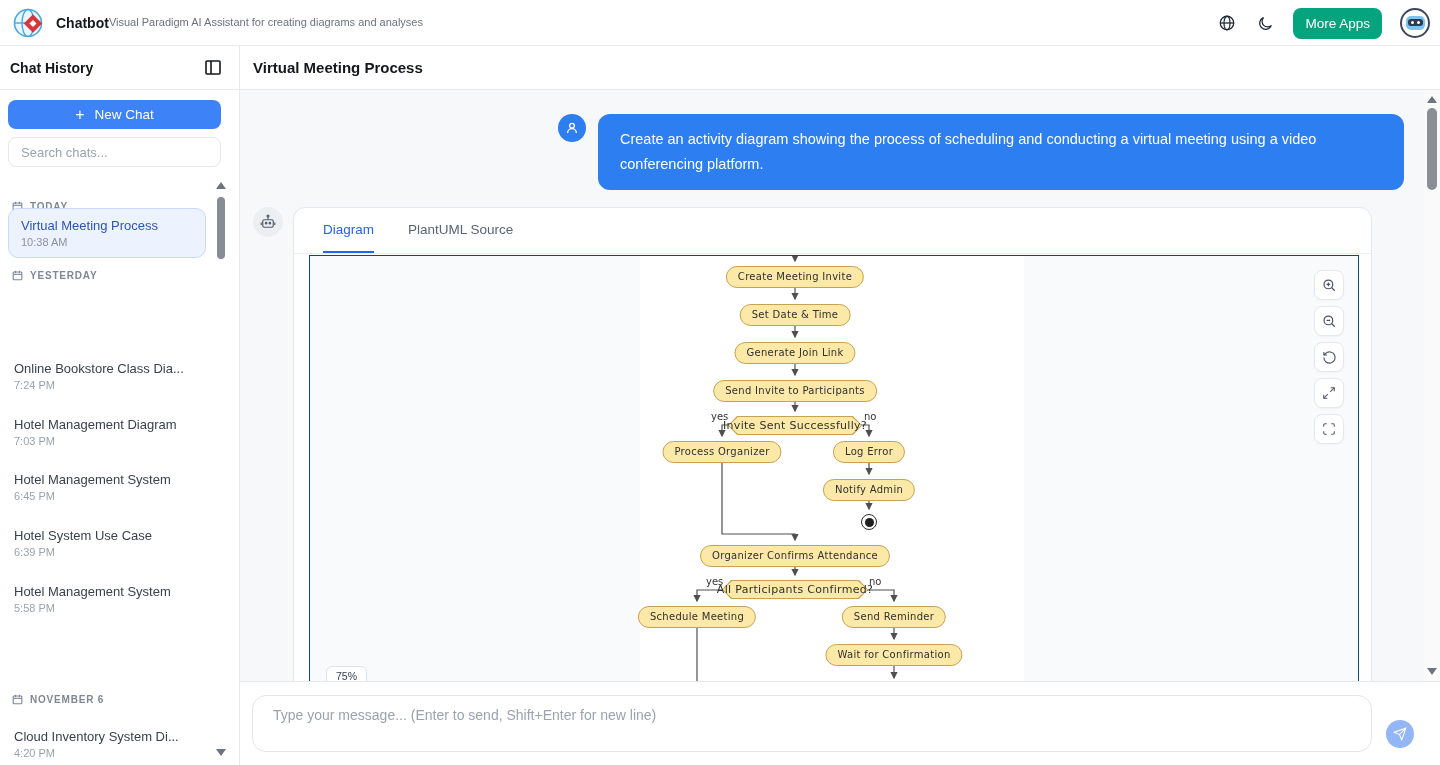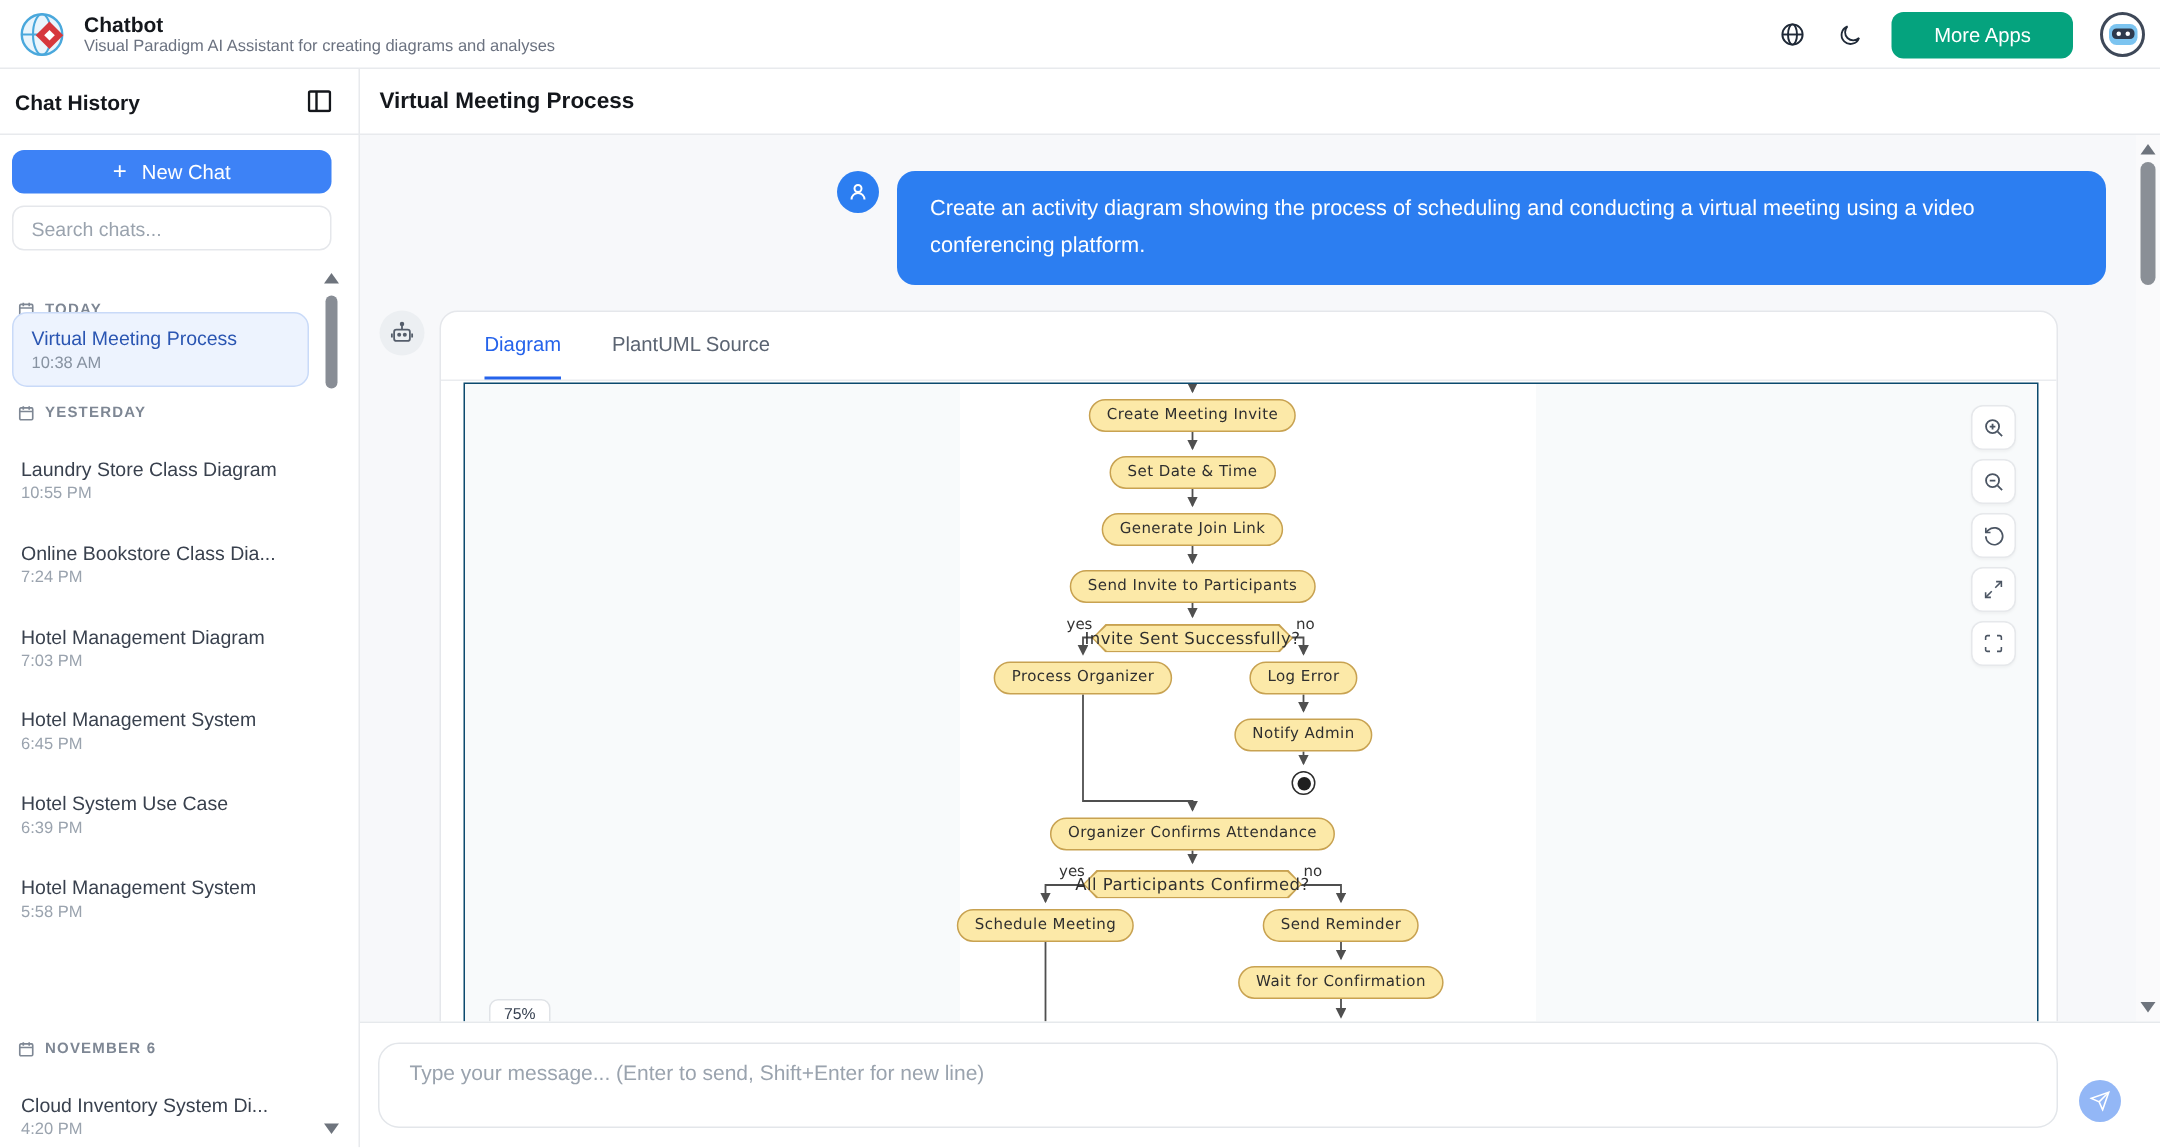"Chatbot" .app-titles { flex-direction: column -> row }
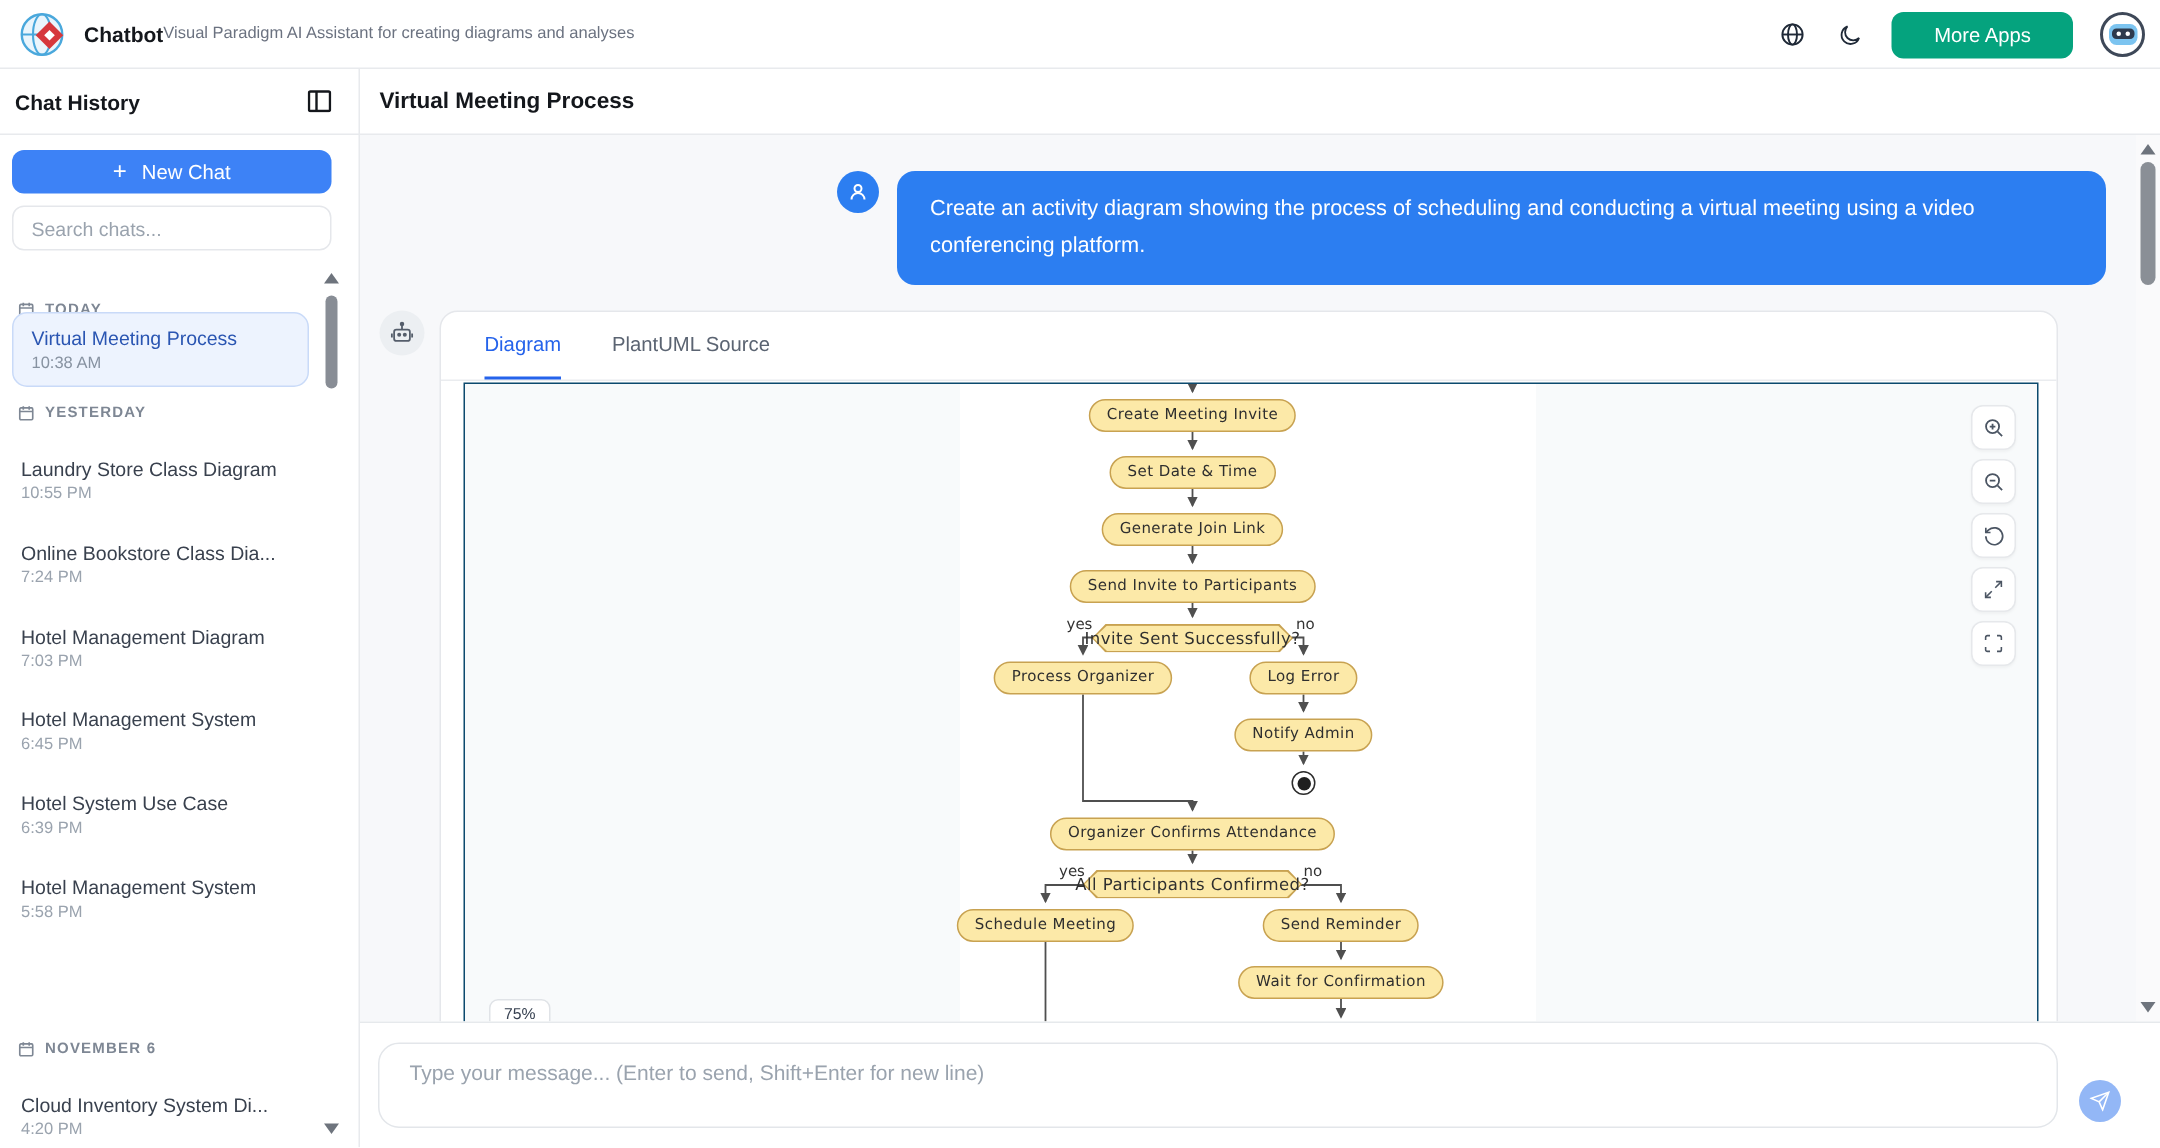"More Apps" .more-apps { padding: 8px 28px -> 8px 12px }
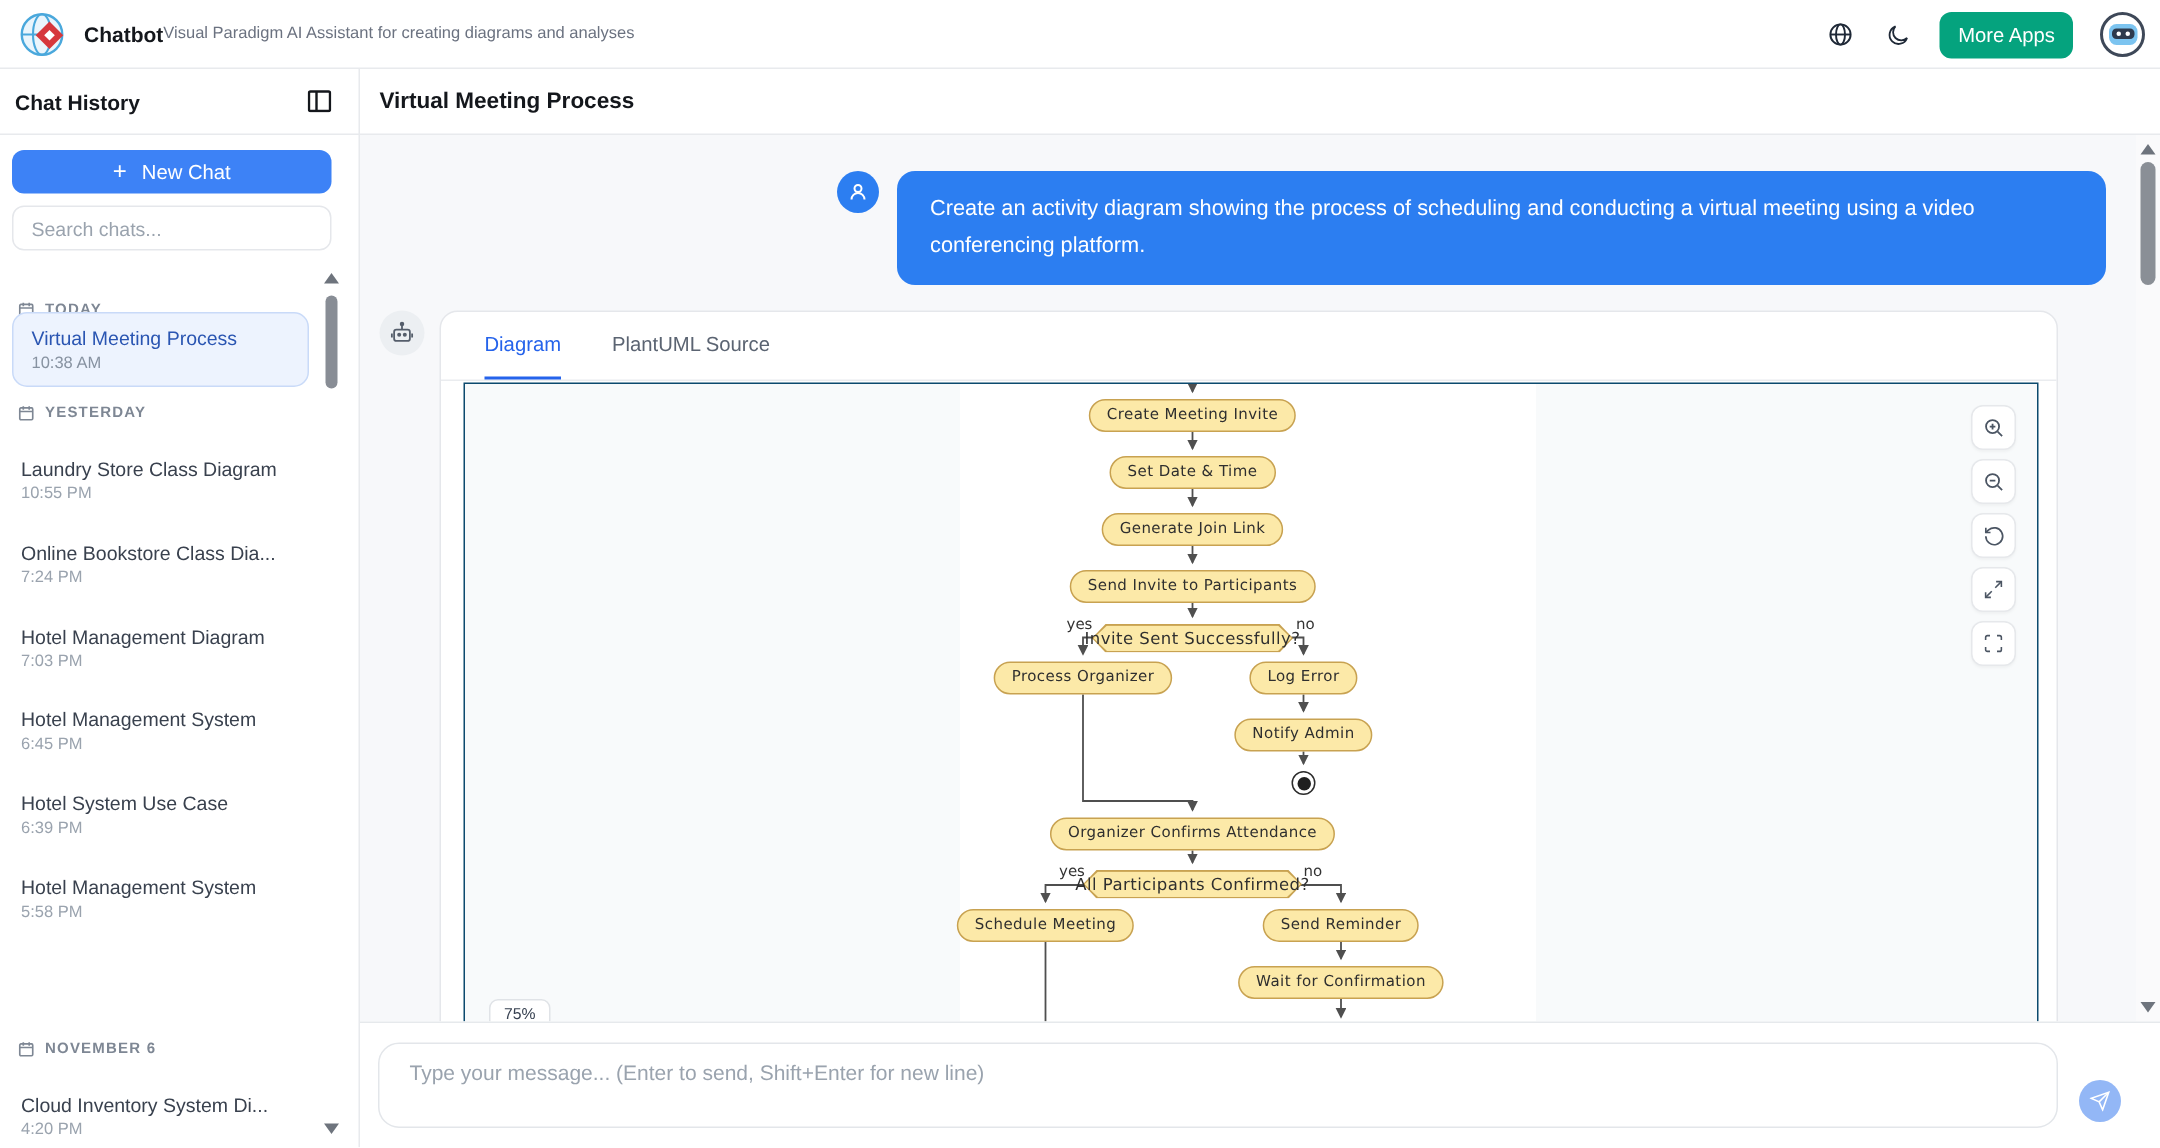"Laundry Store Class Diagram" div.chat-item { html: <div> <div>Laundry Store Class Diagram</div> <div>10:55 PM</div> </div> -> none }
